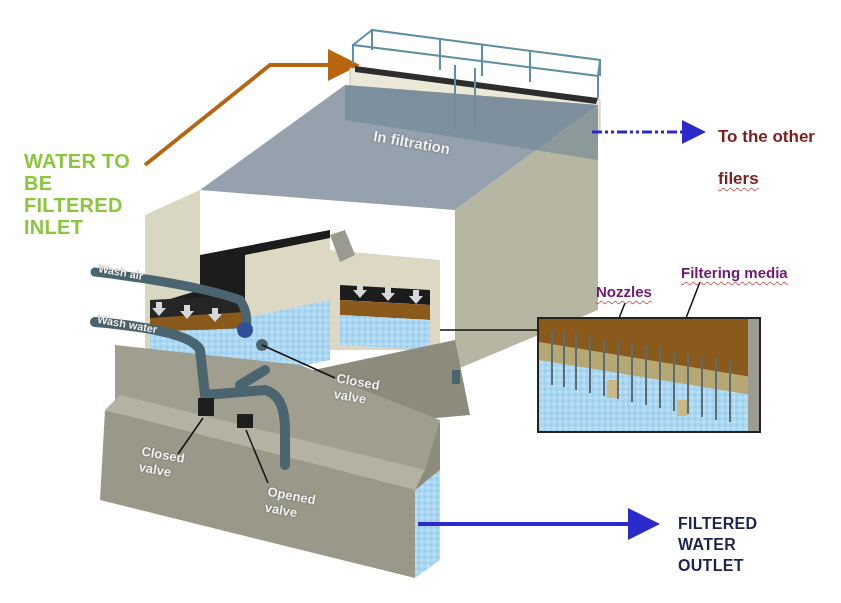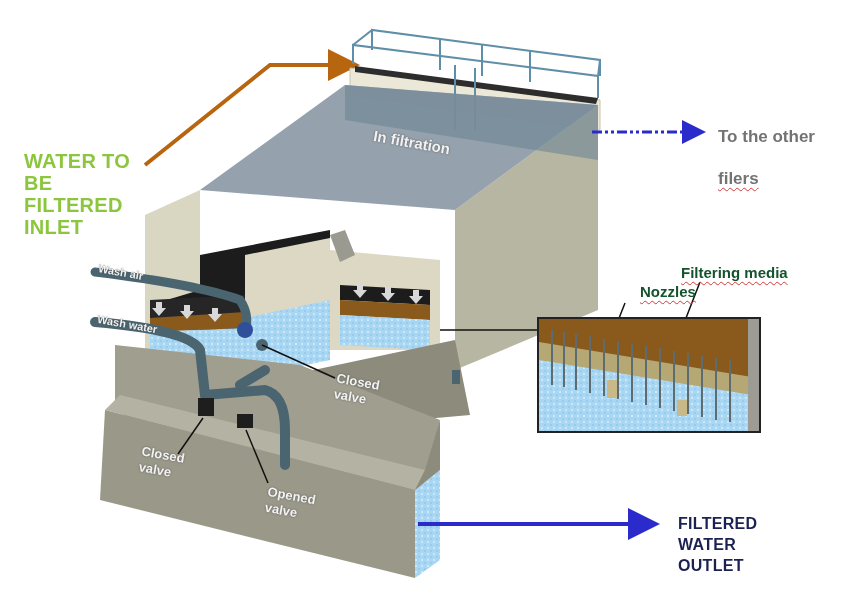"To the other" .other { color: #737373 -> #7f1d1d }
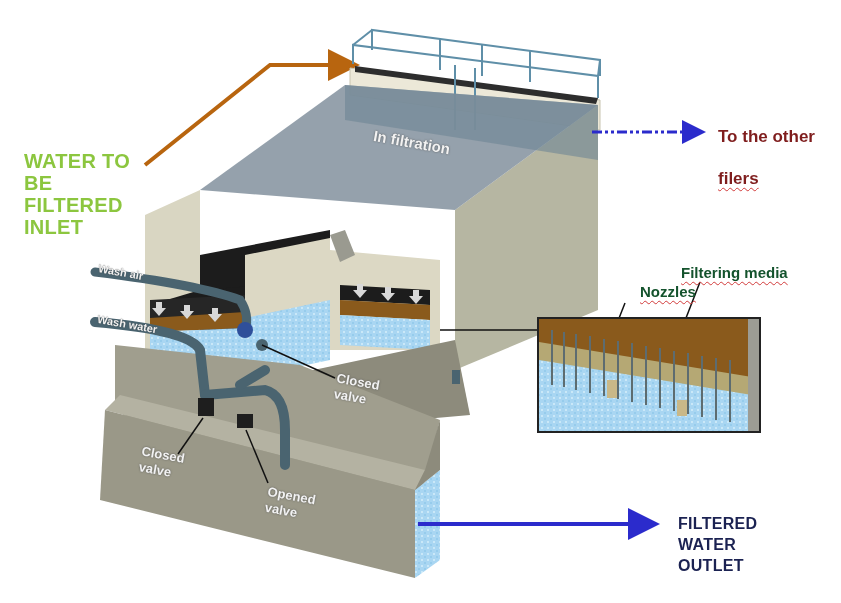"Filtering media" .navy { color: #14532d -> #701a75 }
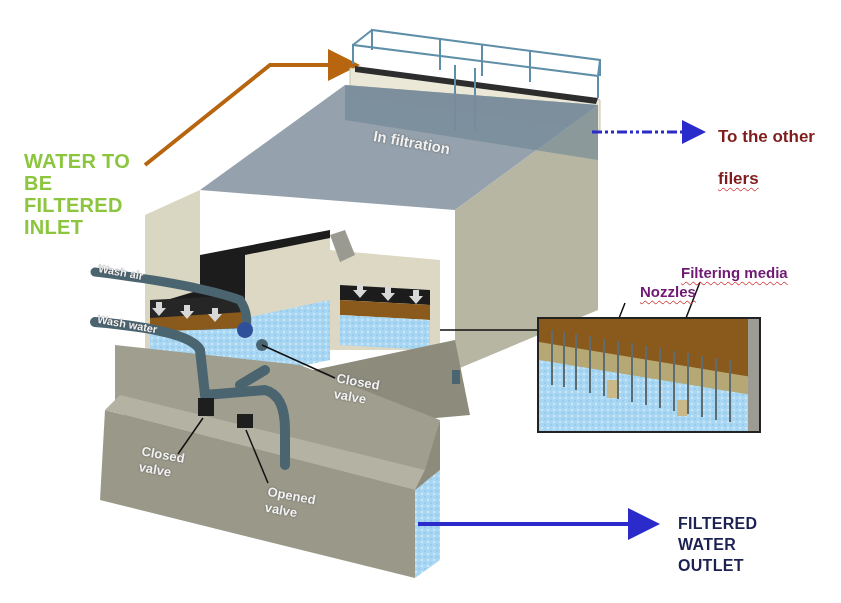"Nozzles" .nozzles { margin-left: 44px -> none }
